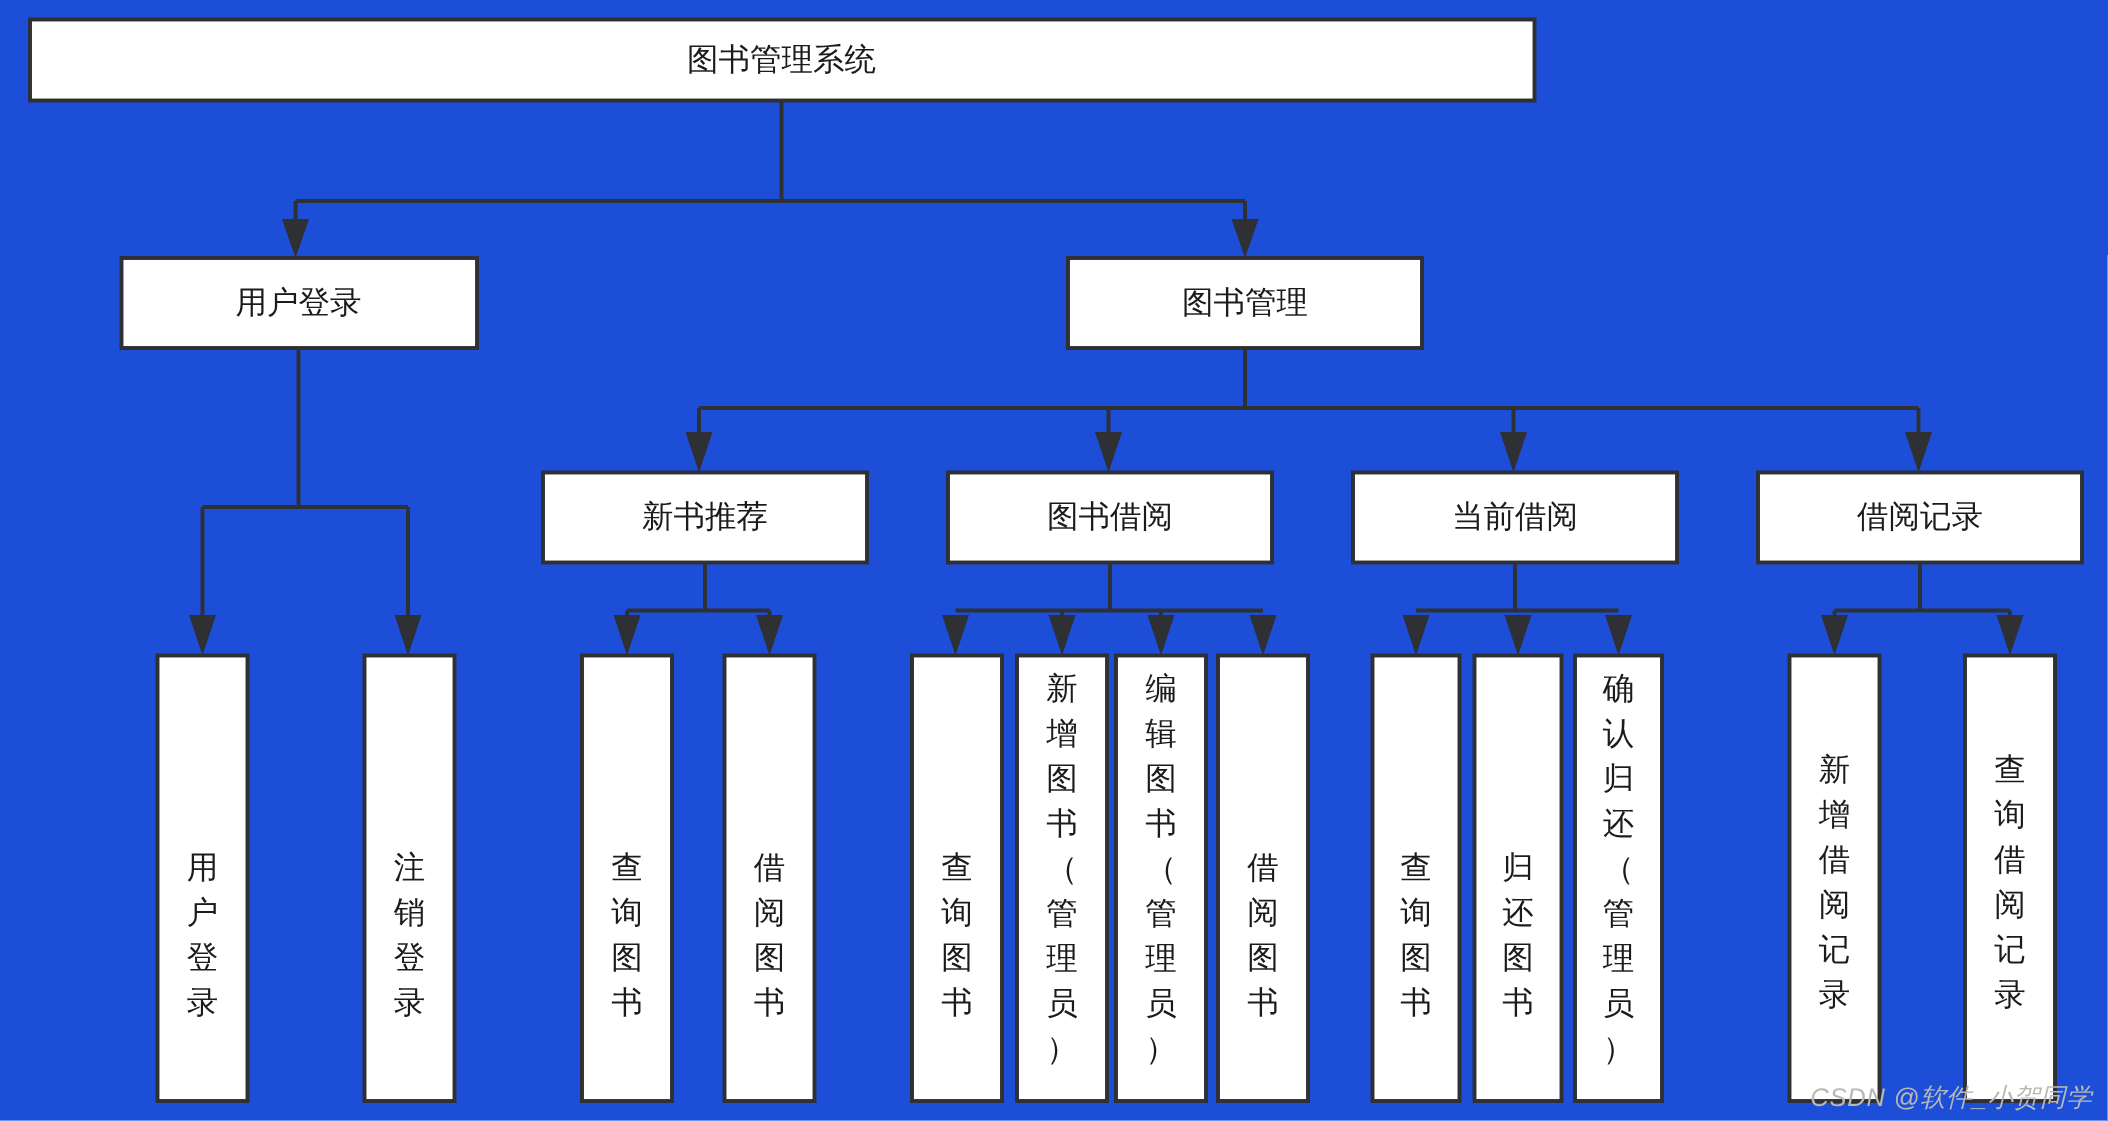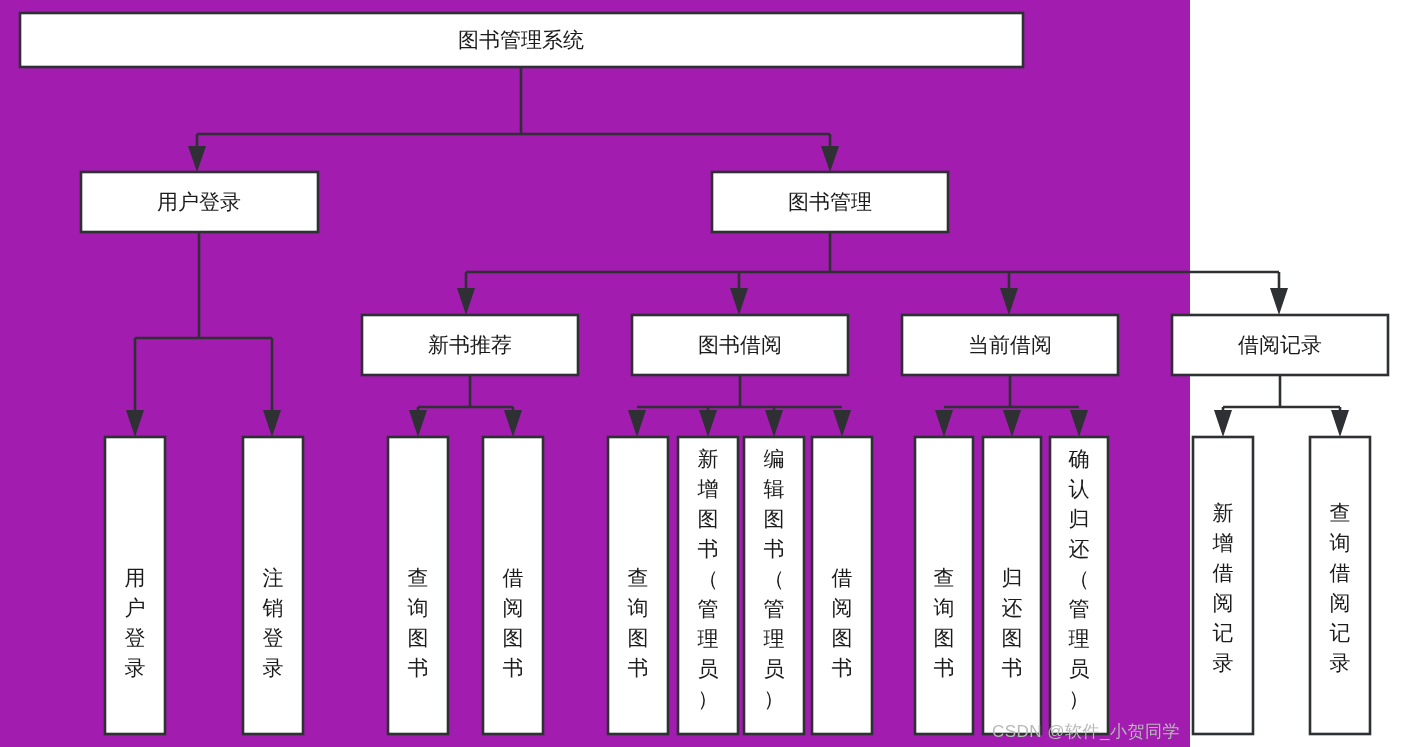"图书管理系统" #diagram-root { background: #a21caf -> #1d4ed8; width: 1190px -> 1405px }
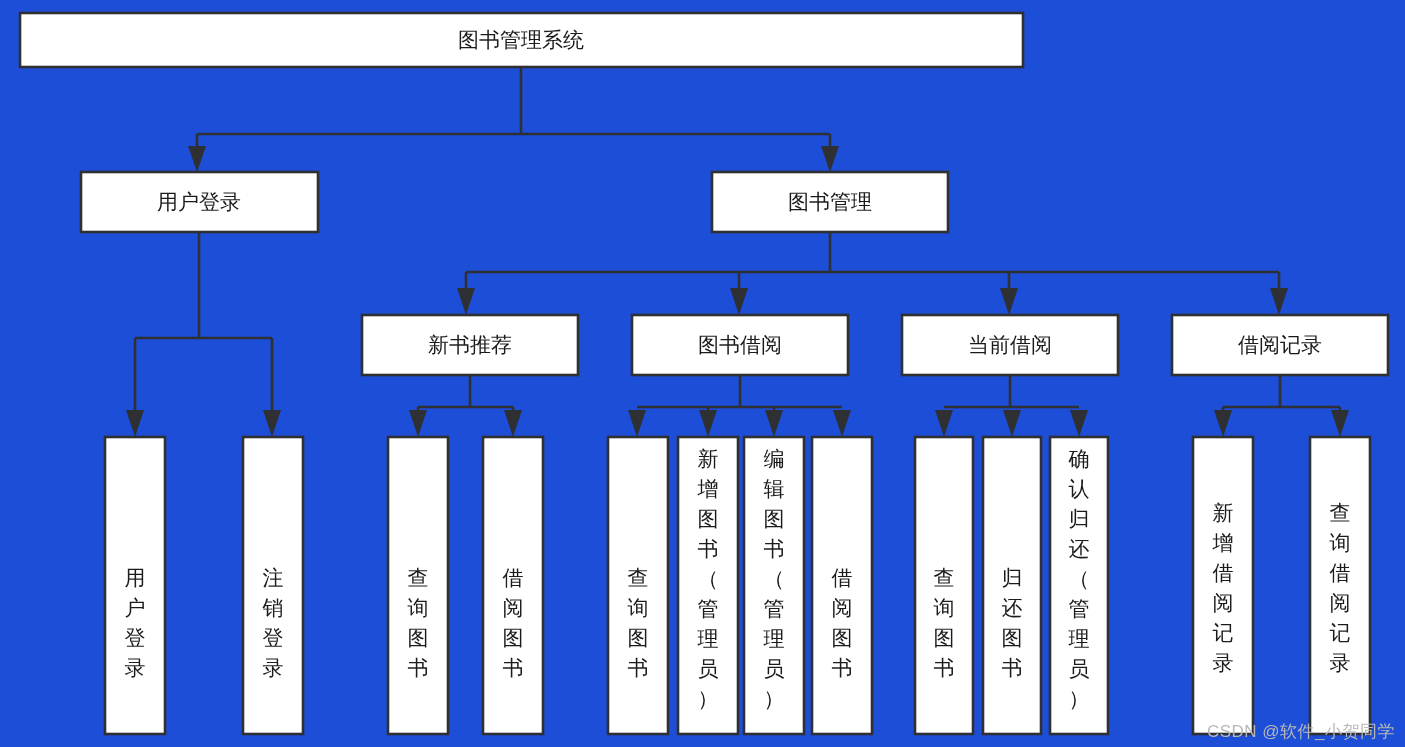"CSDN @软件_小贺同学" .watermark { font-style: none -> italic }
